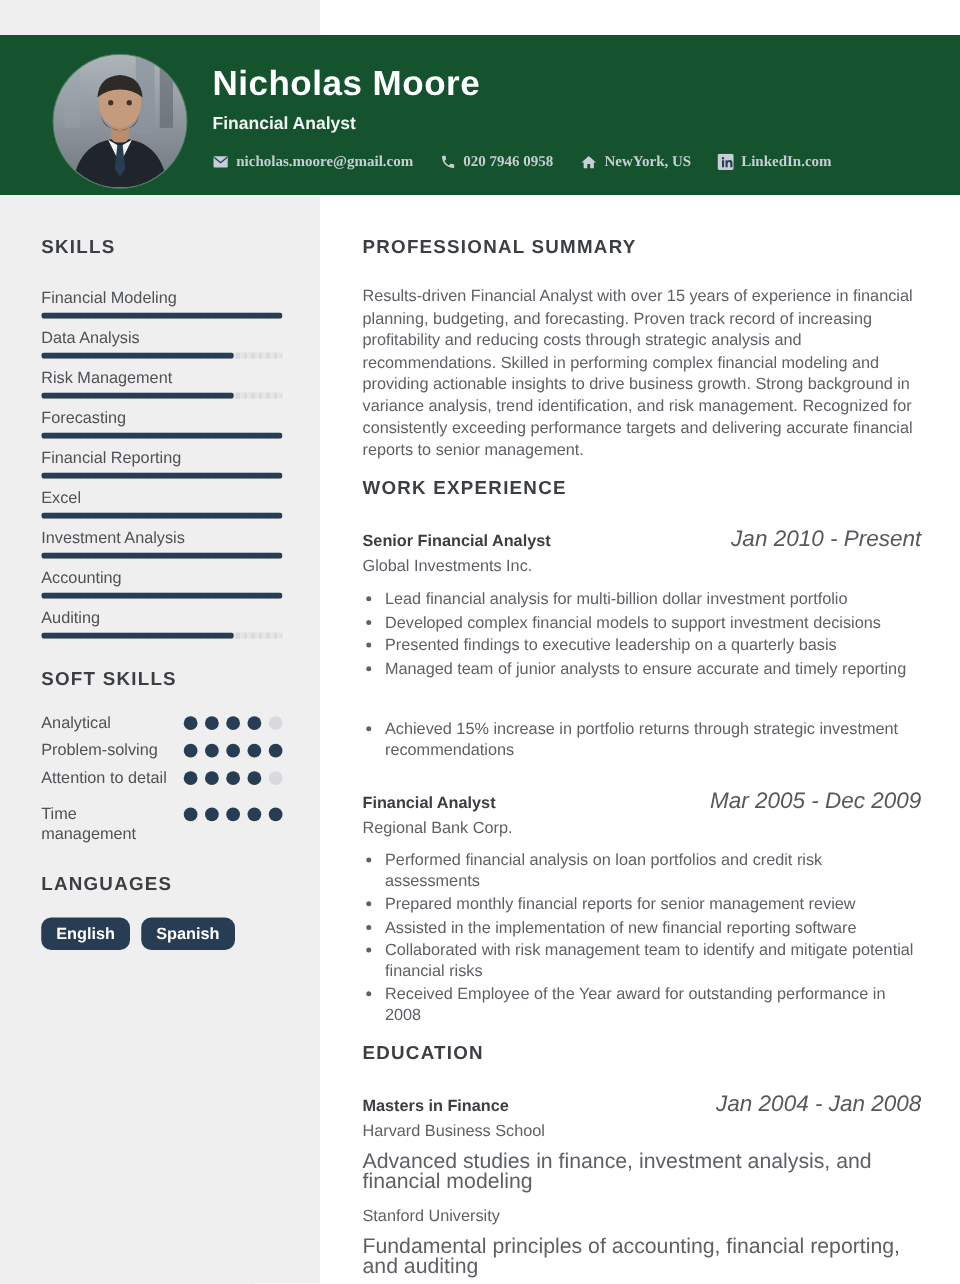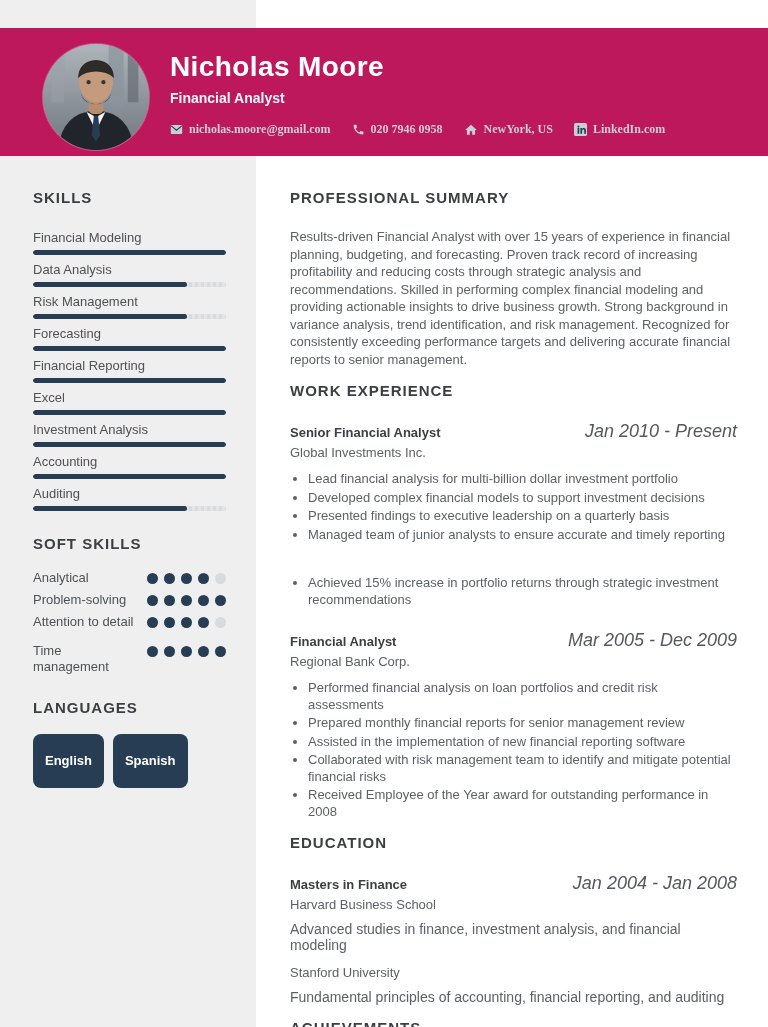"Nicholas Moore" .header { background: #be185d -> #14532d }
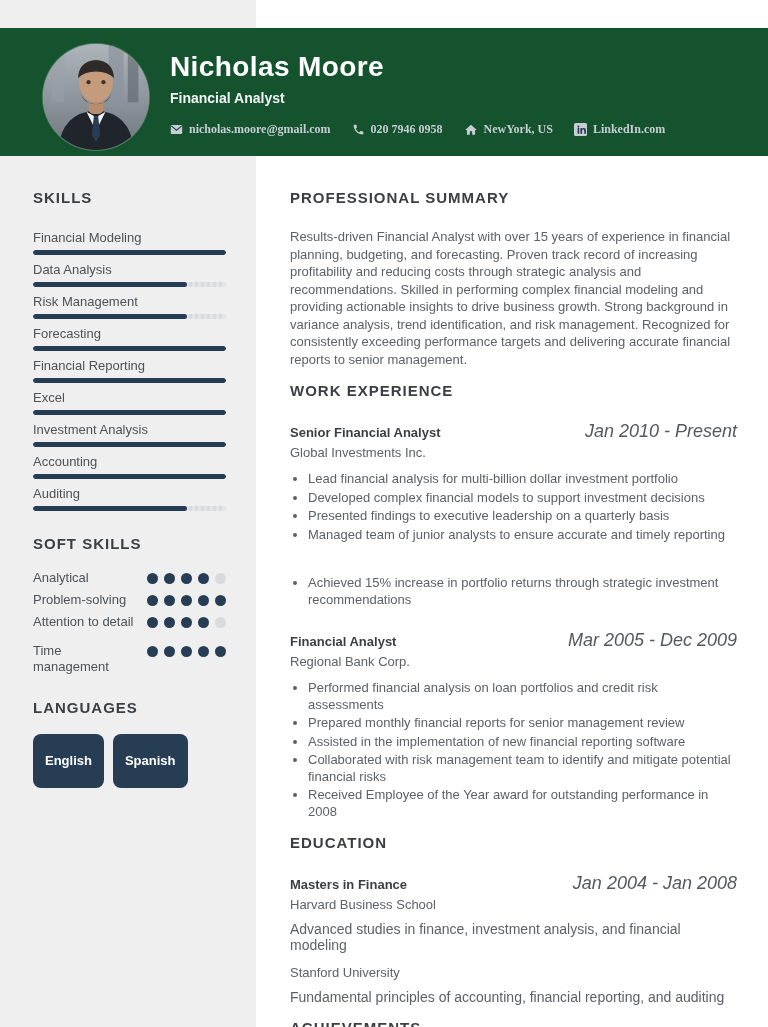"English" .lang-pill { padding: 20px 12px -> 6px 12px }
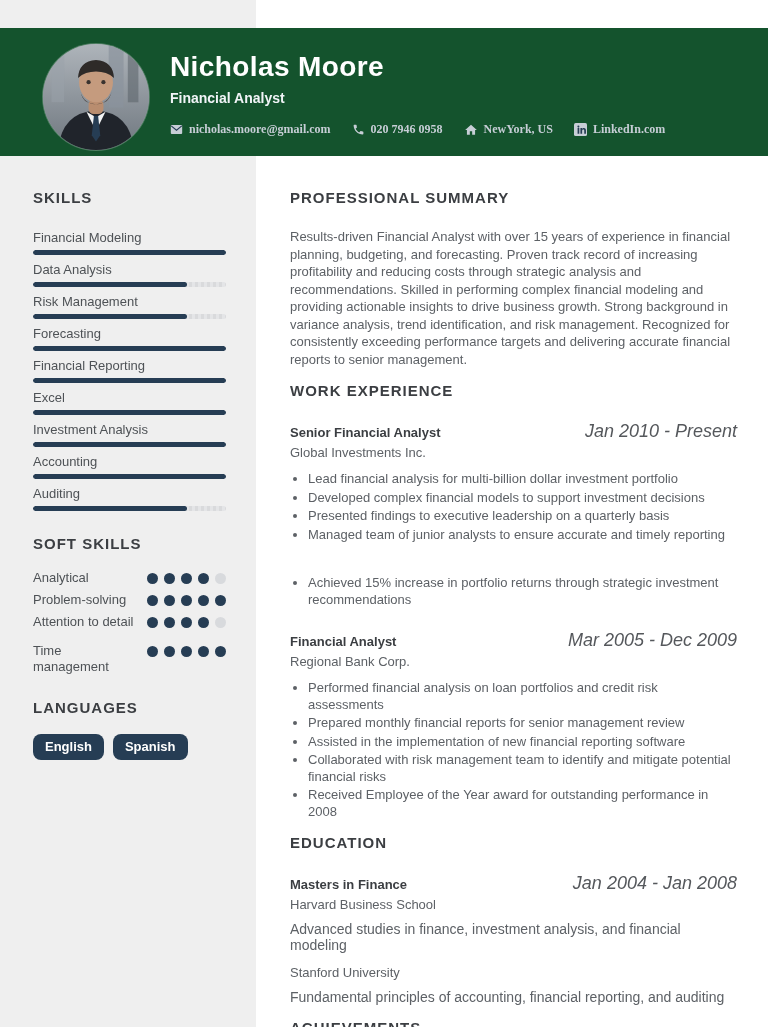"Advanced studies in finance, investment" .edu-desc { font-size: 14px -> 17px }
